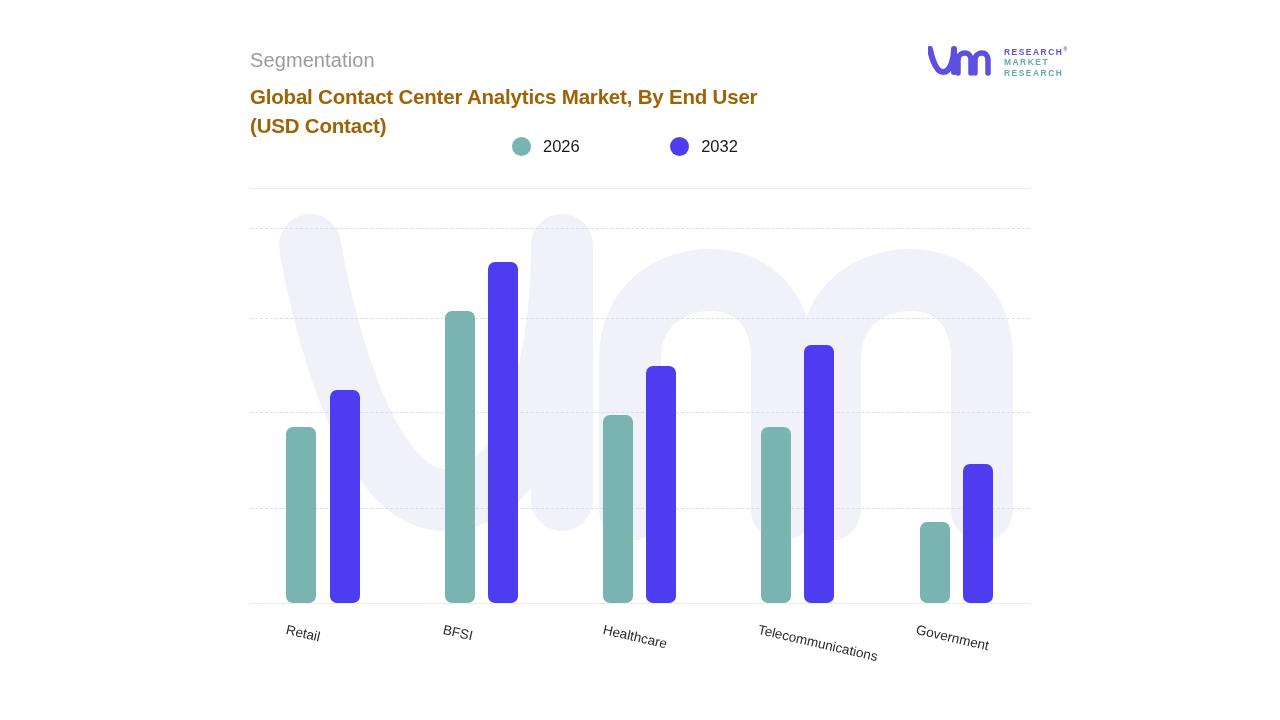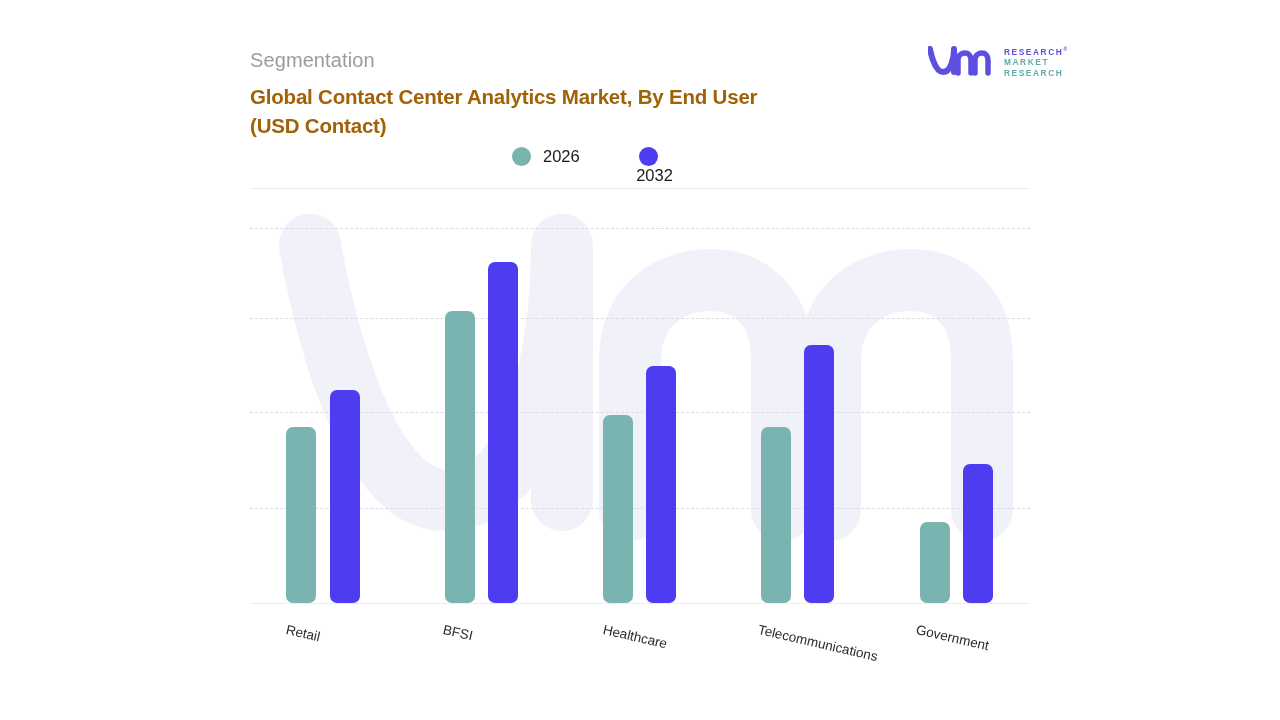"2026" .legend { top: 147px -> 137px }
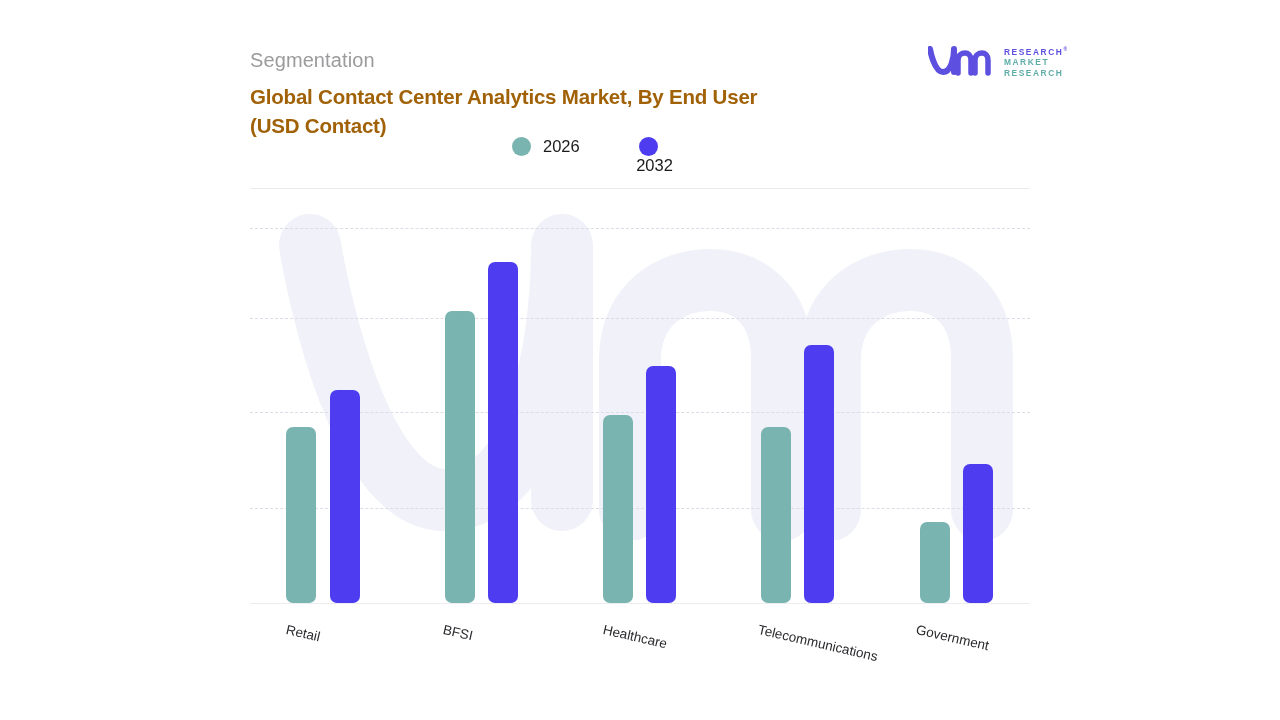"2032" .legend-item + .legend-item { flex-direction: column -> none; margin-left: 40px -> 86px }
